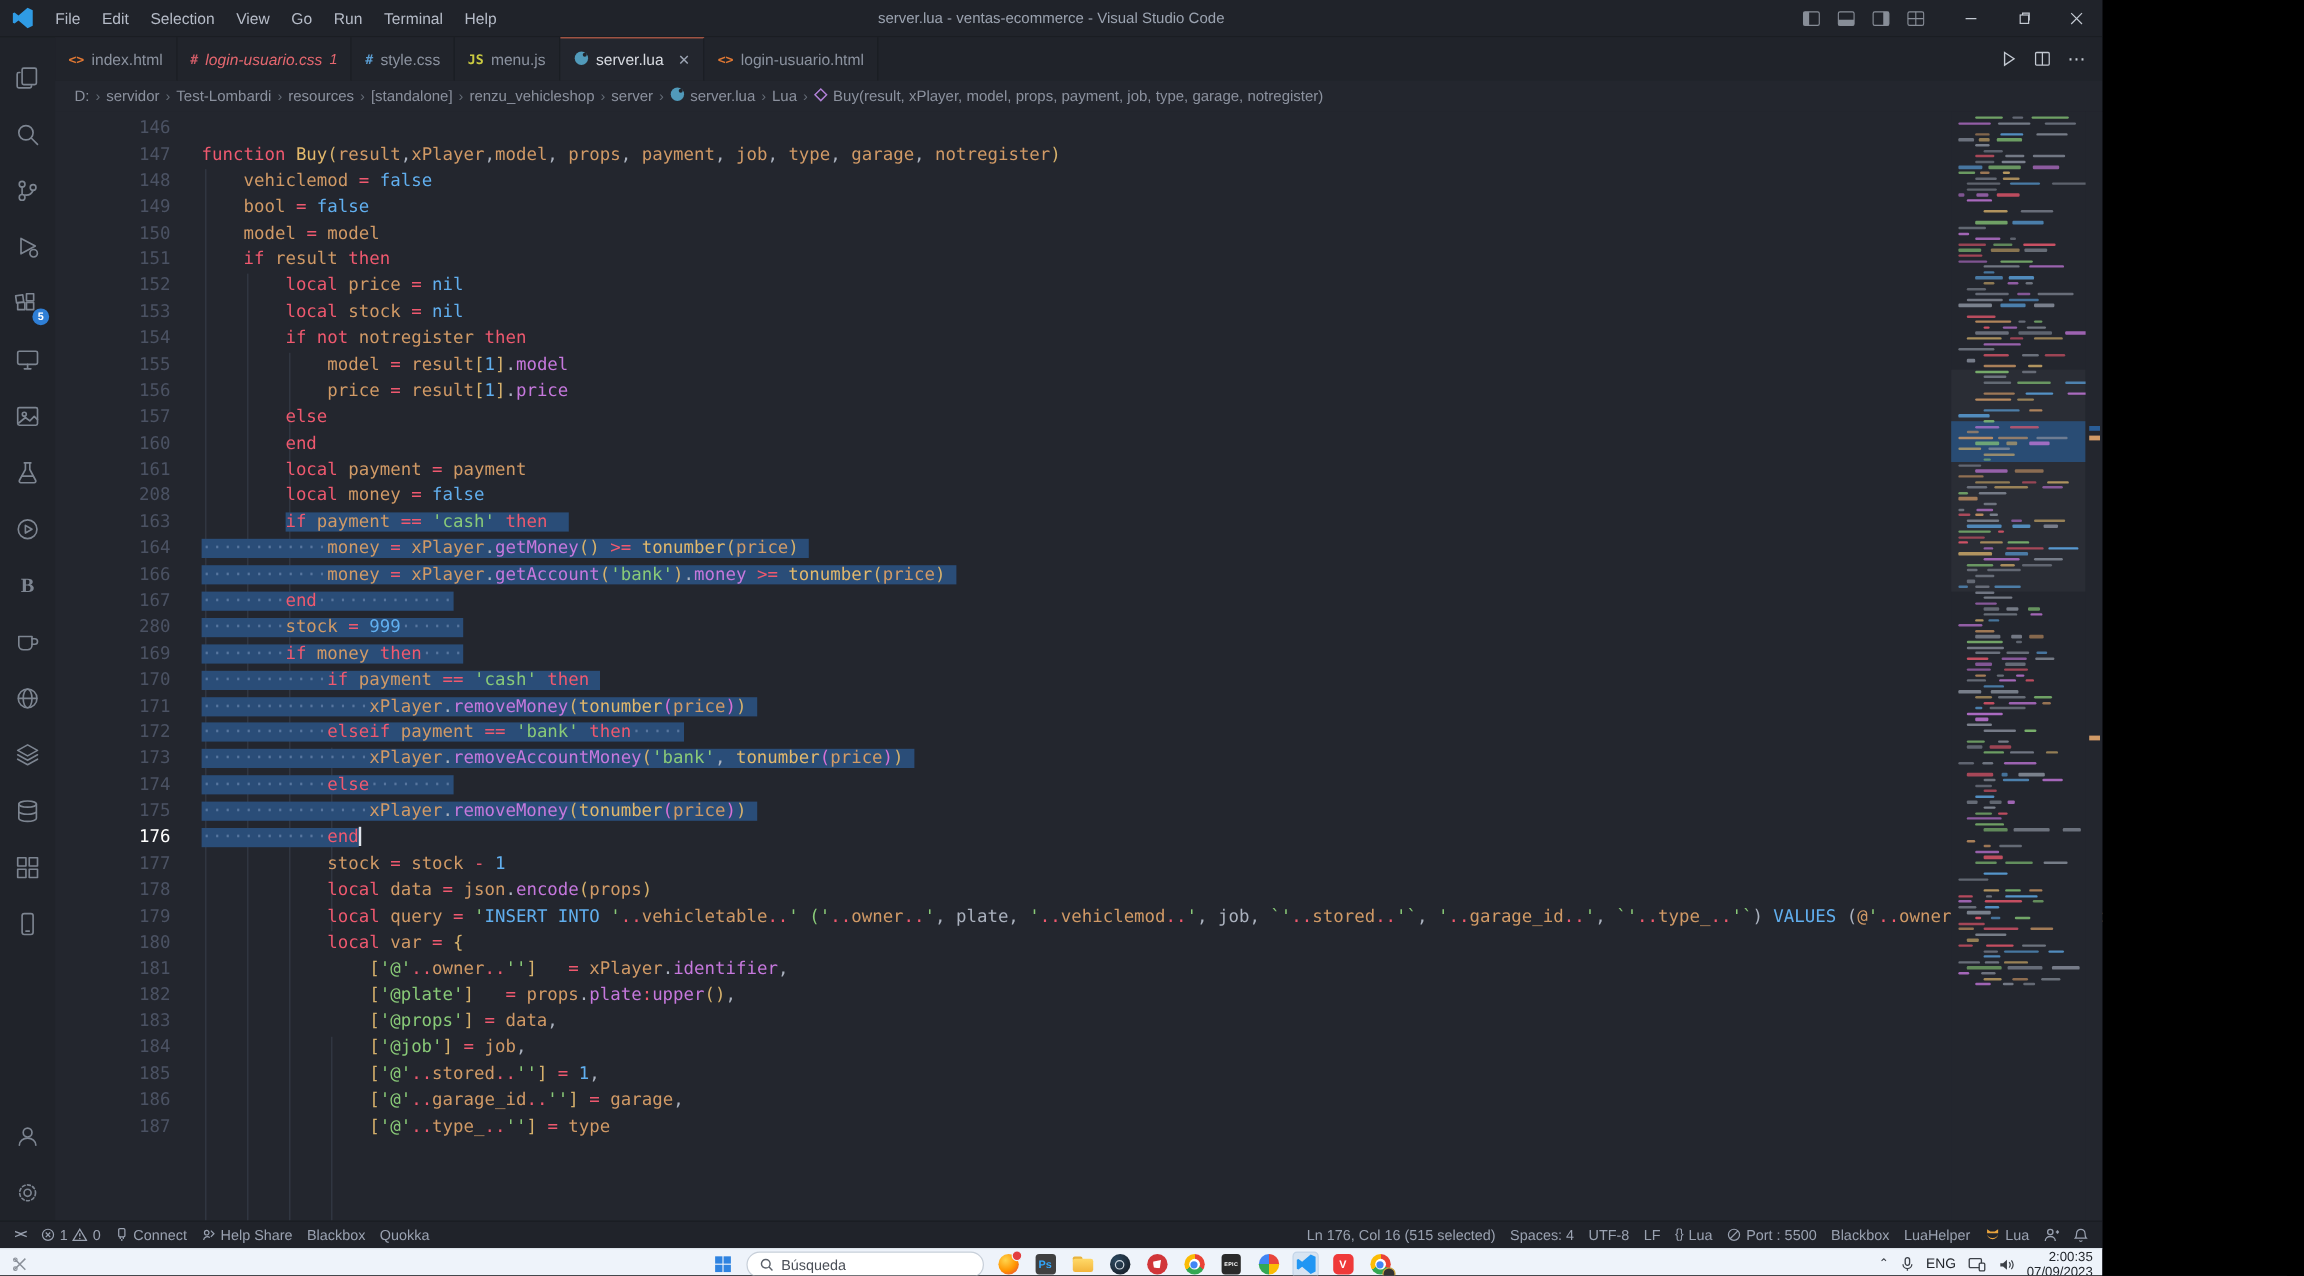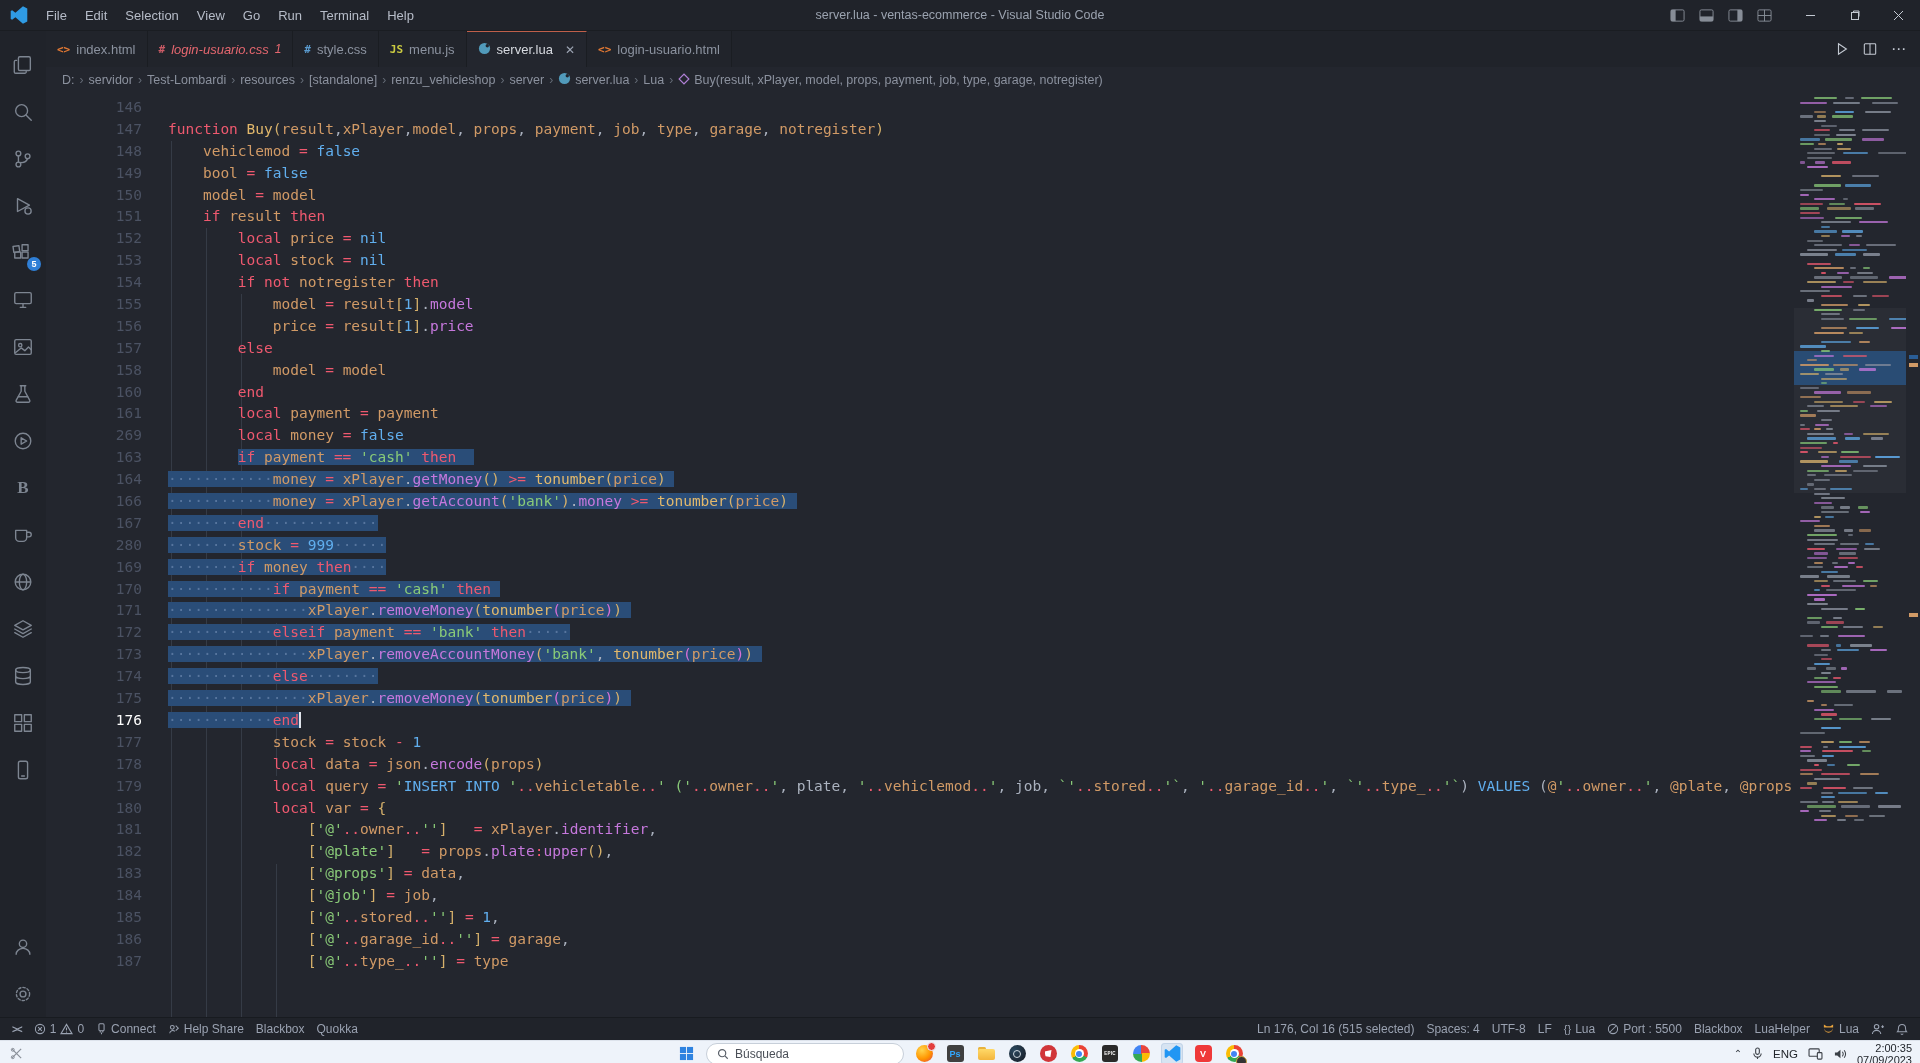"File" .screen { width: 1920px -> 1752px }
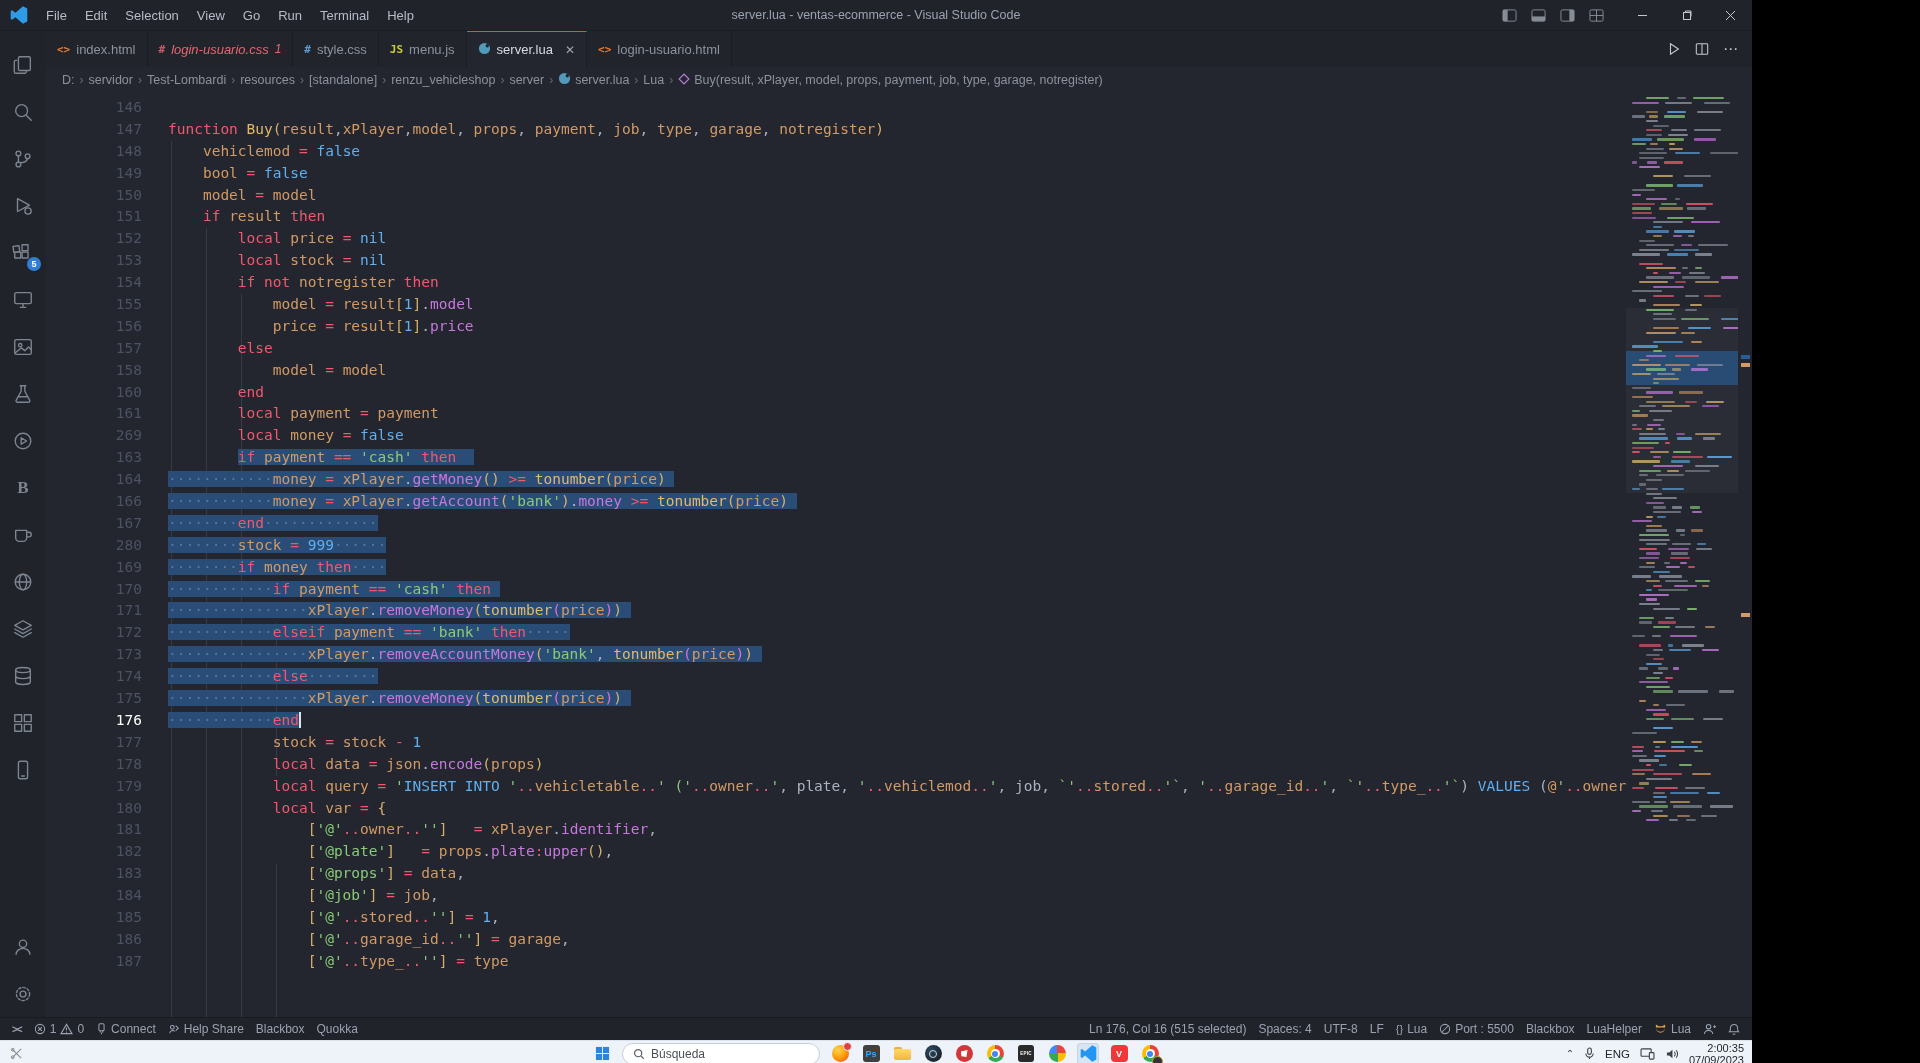"158 model = model" div.code-line { html: <div><span>158</span><span><span> </span><span>model</span><span> </span><span>=</span><span> </span><span>model</span></span></div> -> none }
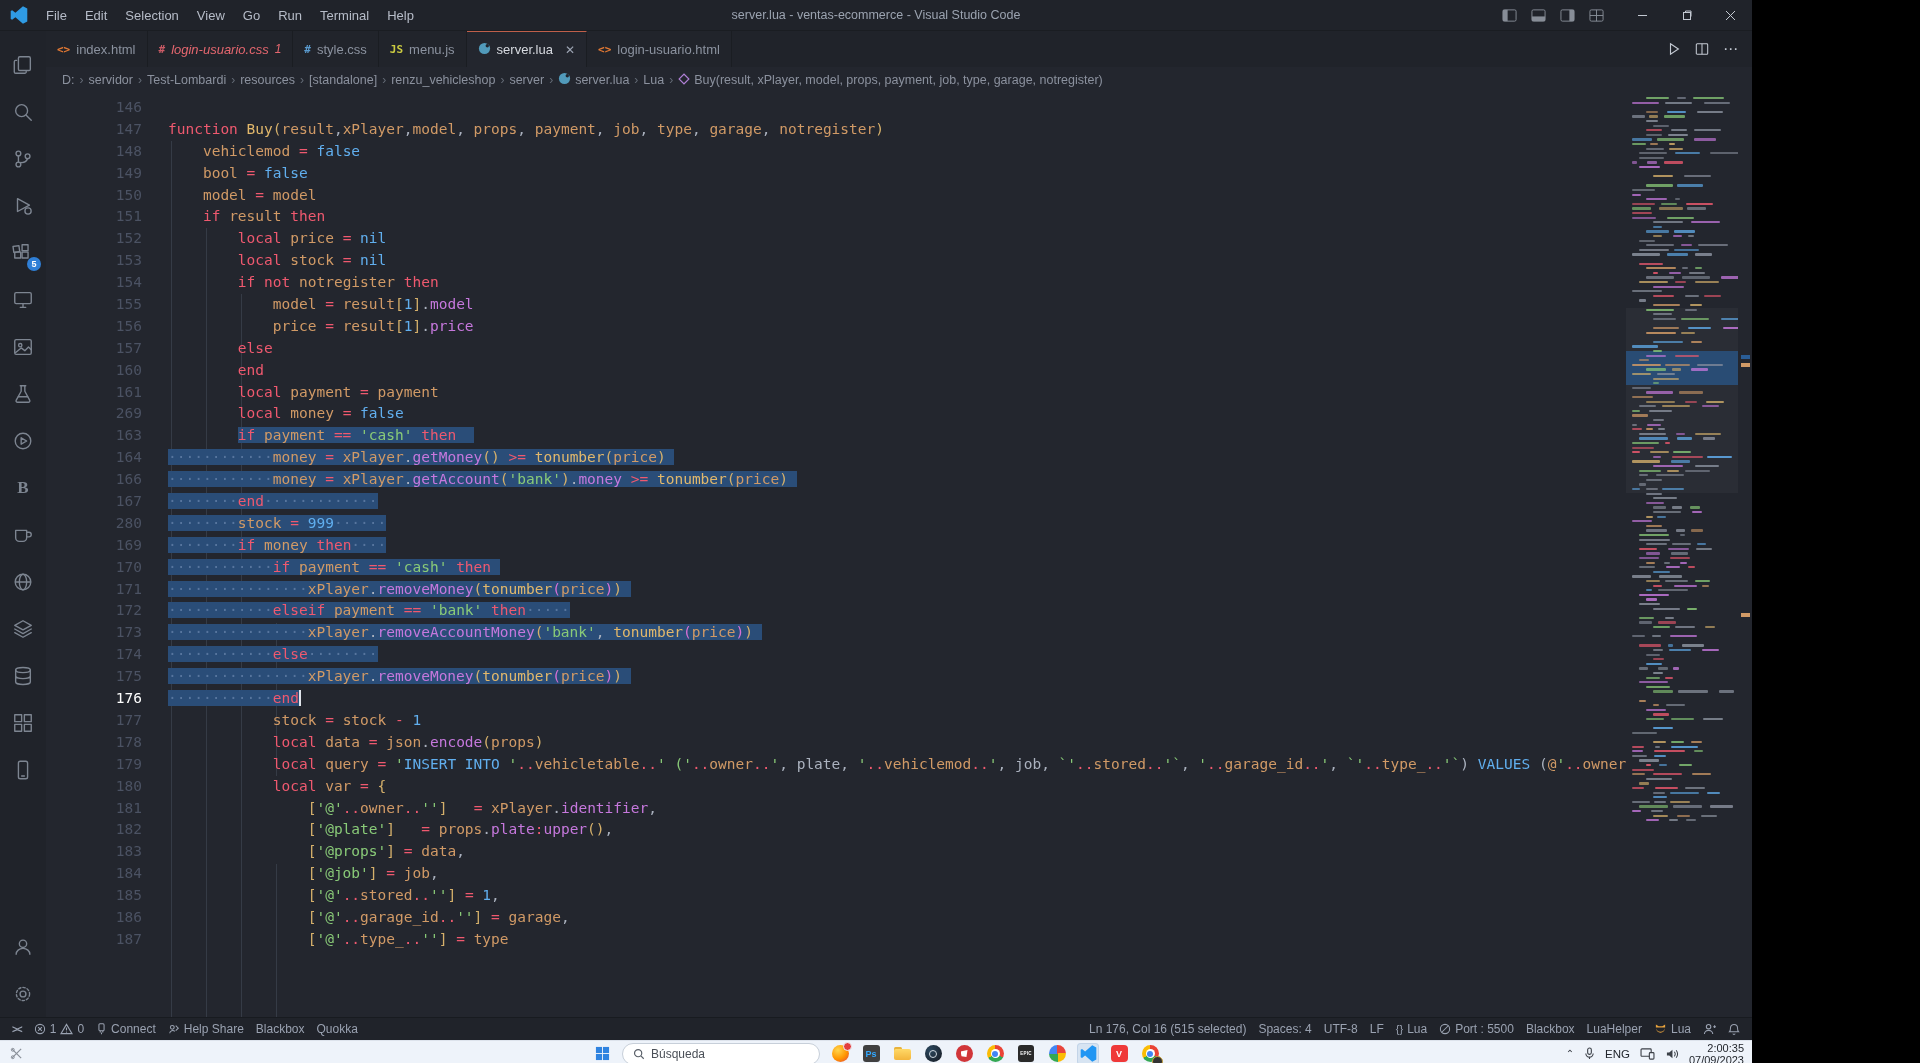"269" span.ln { text: 269 -> 208 }
